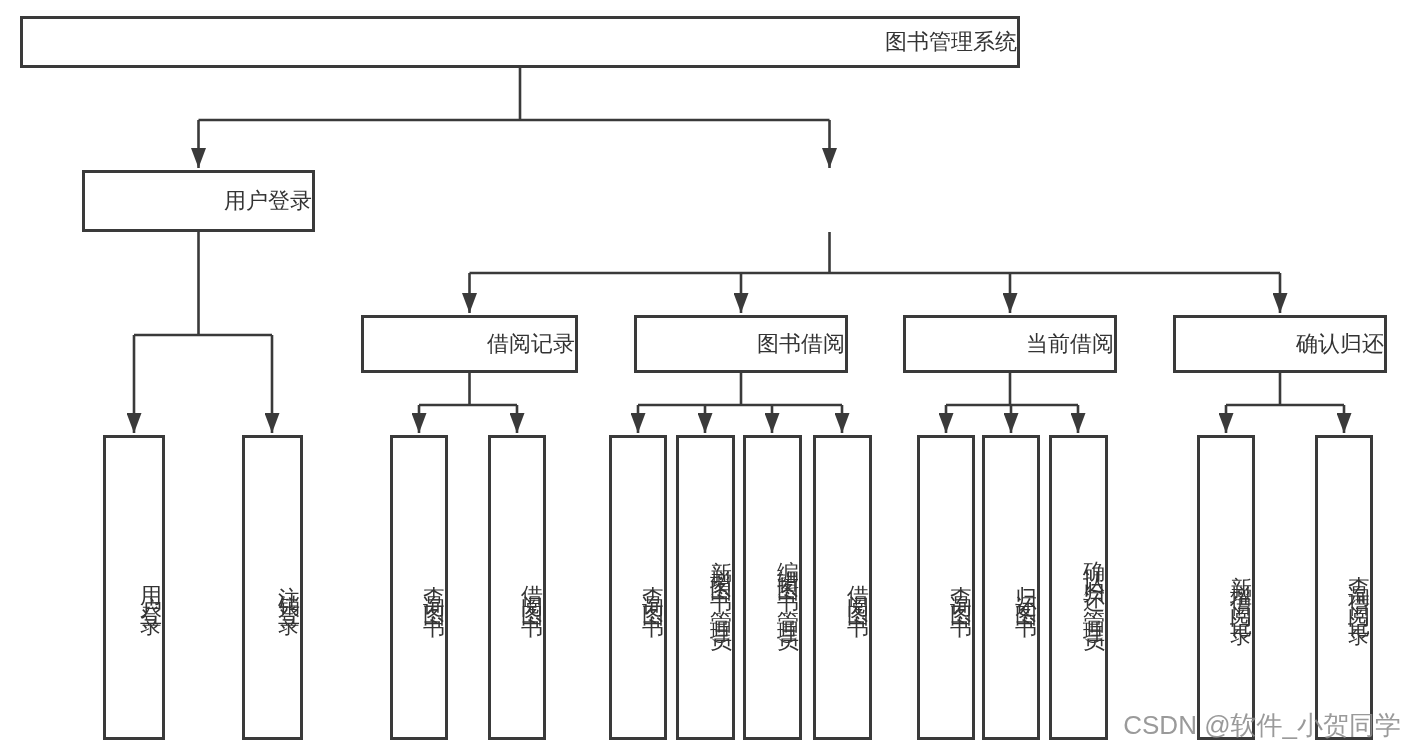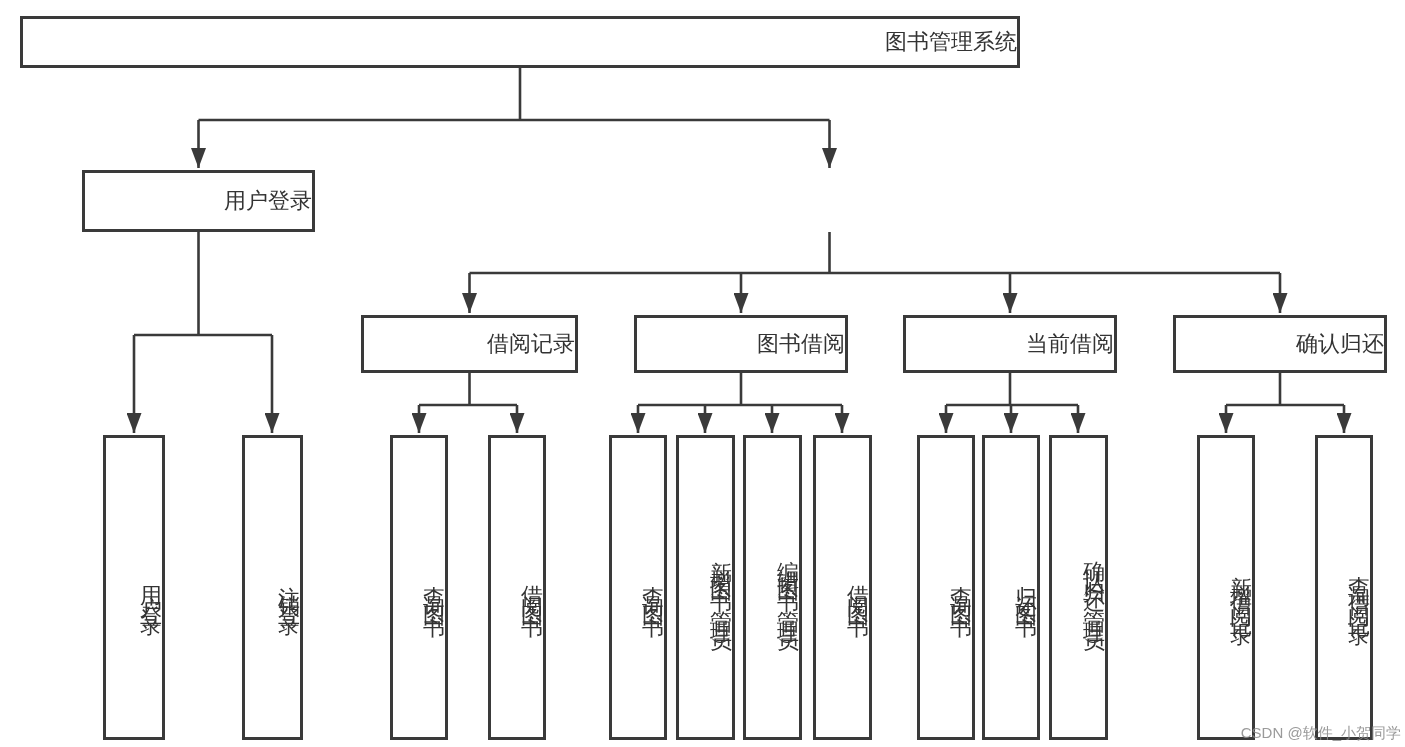"CSDN @软件_小贺同学" .watermark { font-size: 15px -> 26px }
